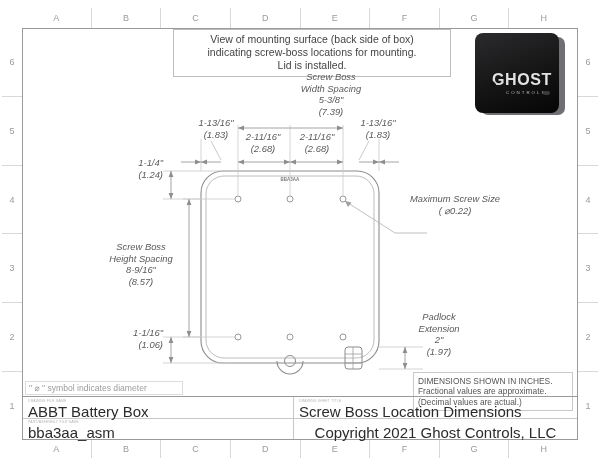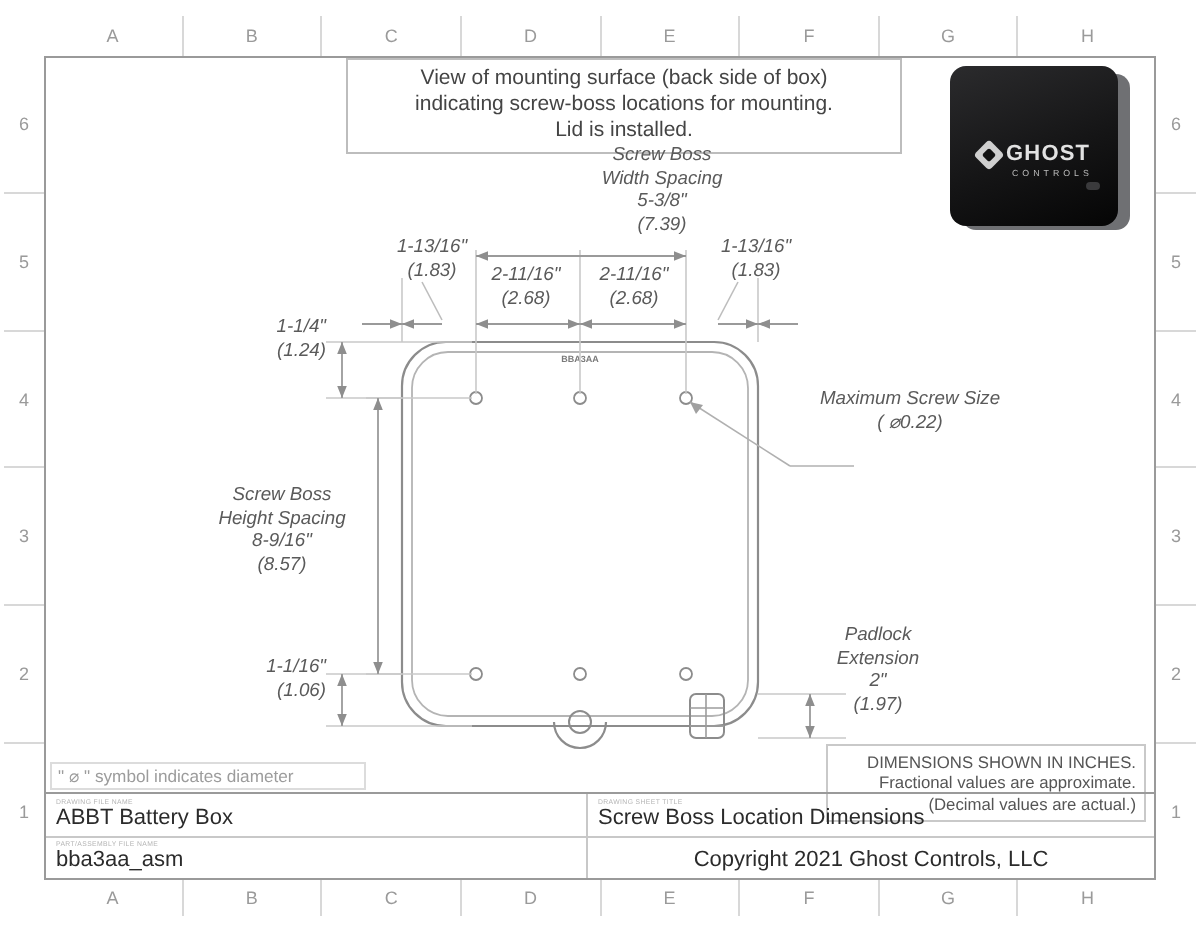"GHOST" .photo .logo .txt { font-size: 11px -> 16px }
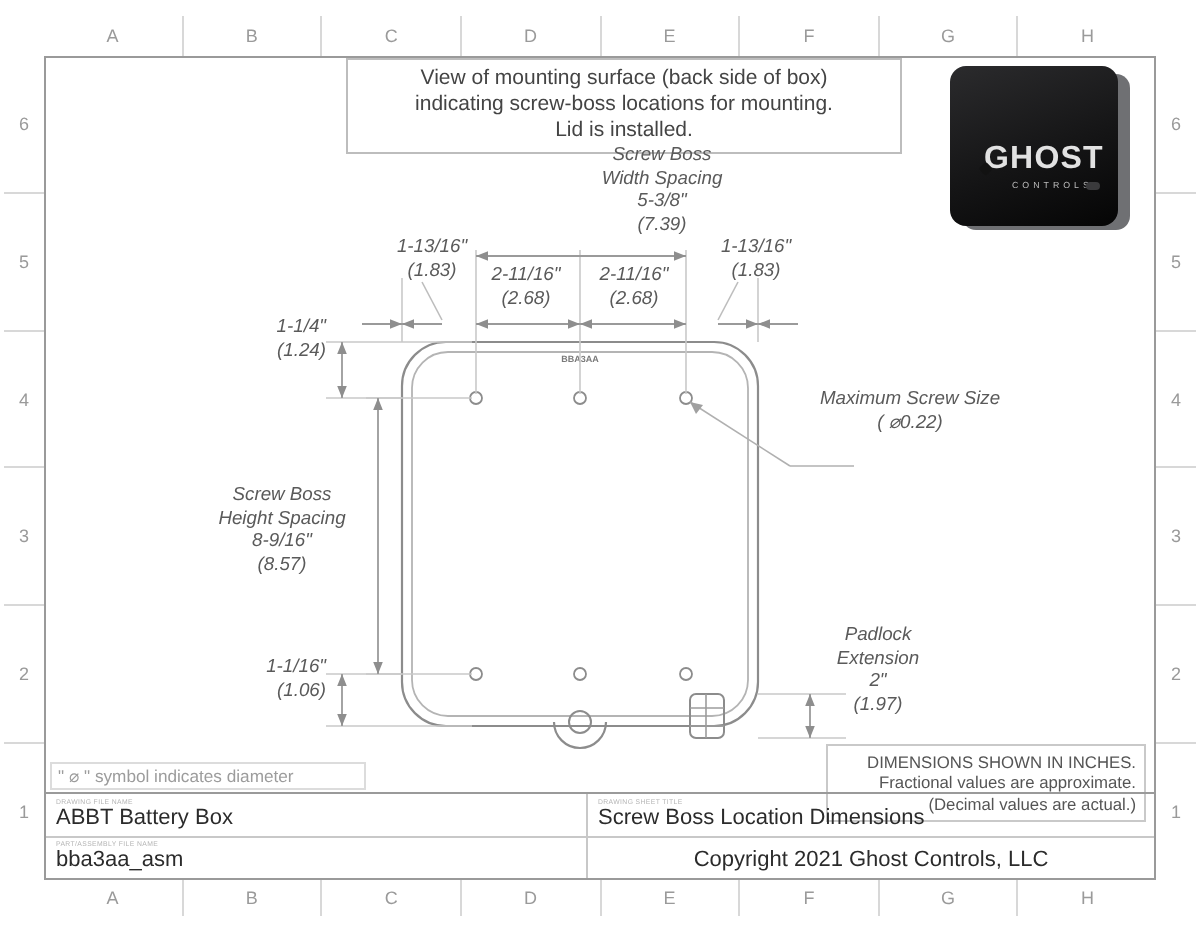"DIMENSIONS SHOWN IN INCHES." .notes-box { text-align: right -> left }
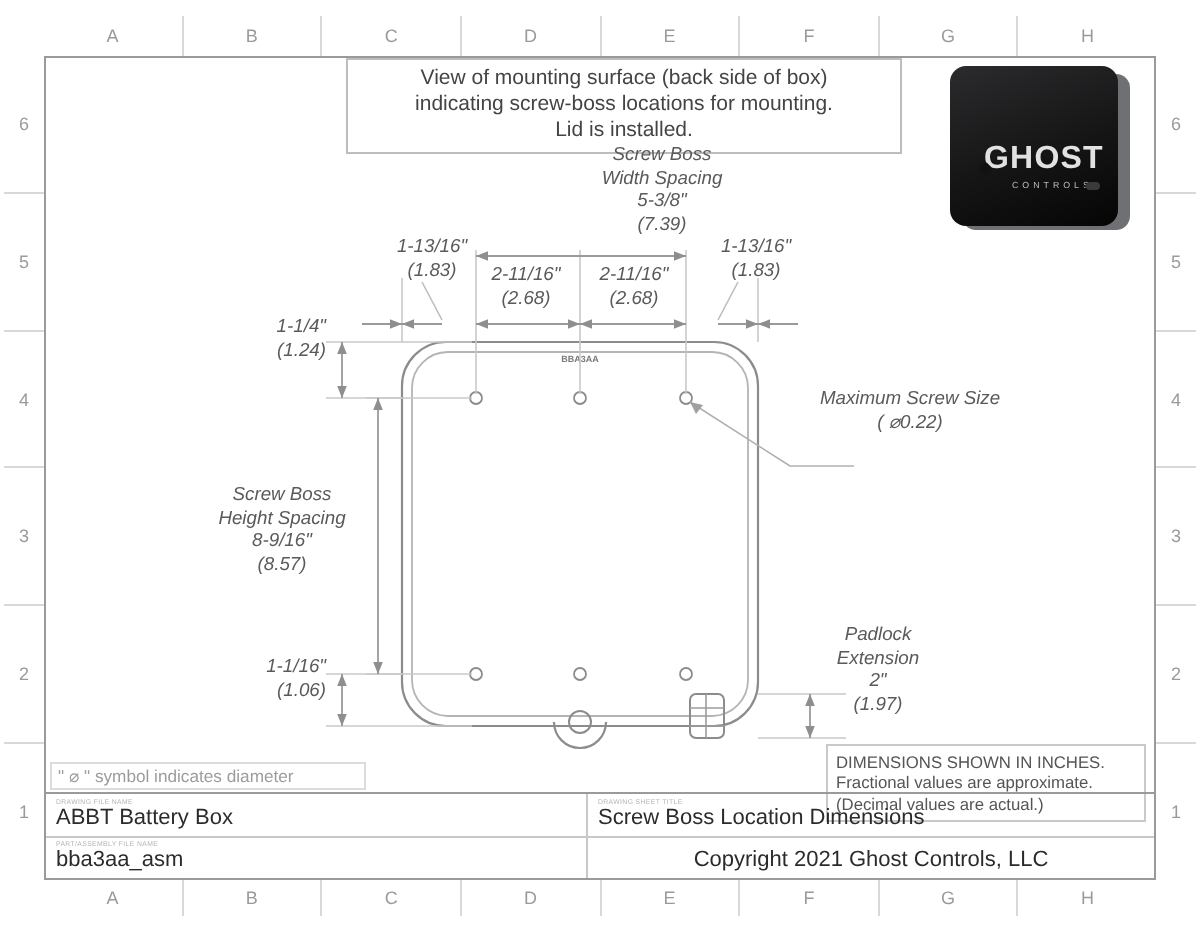"ABBT Battery Box" .tb .val { font-size: 11px -> 15px }
